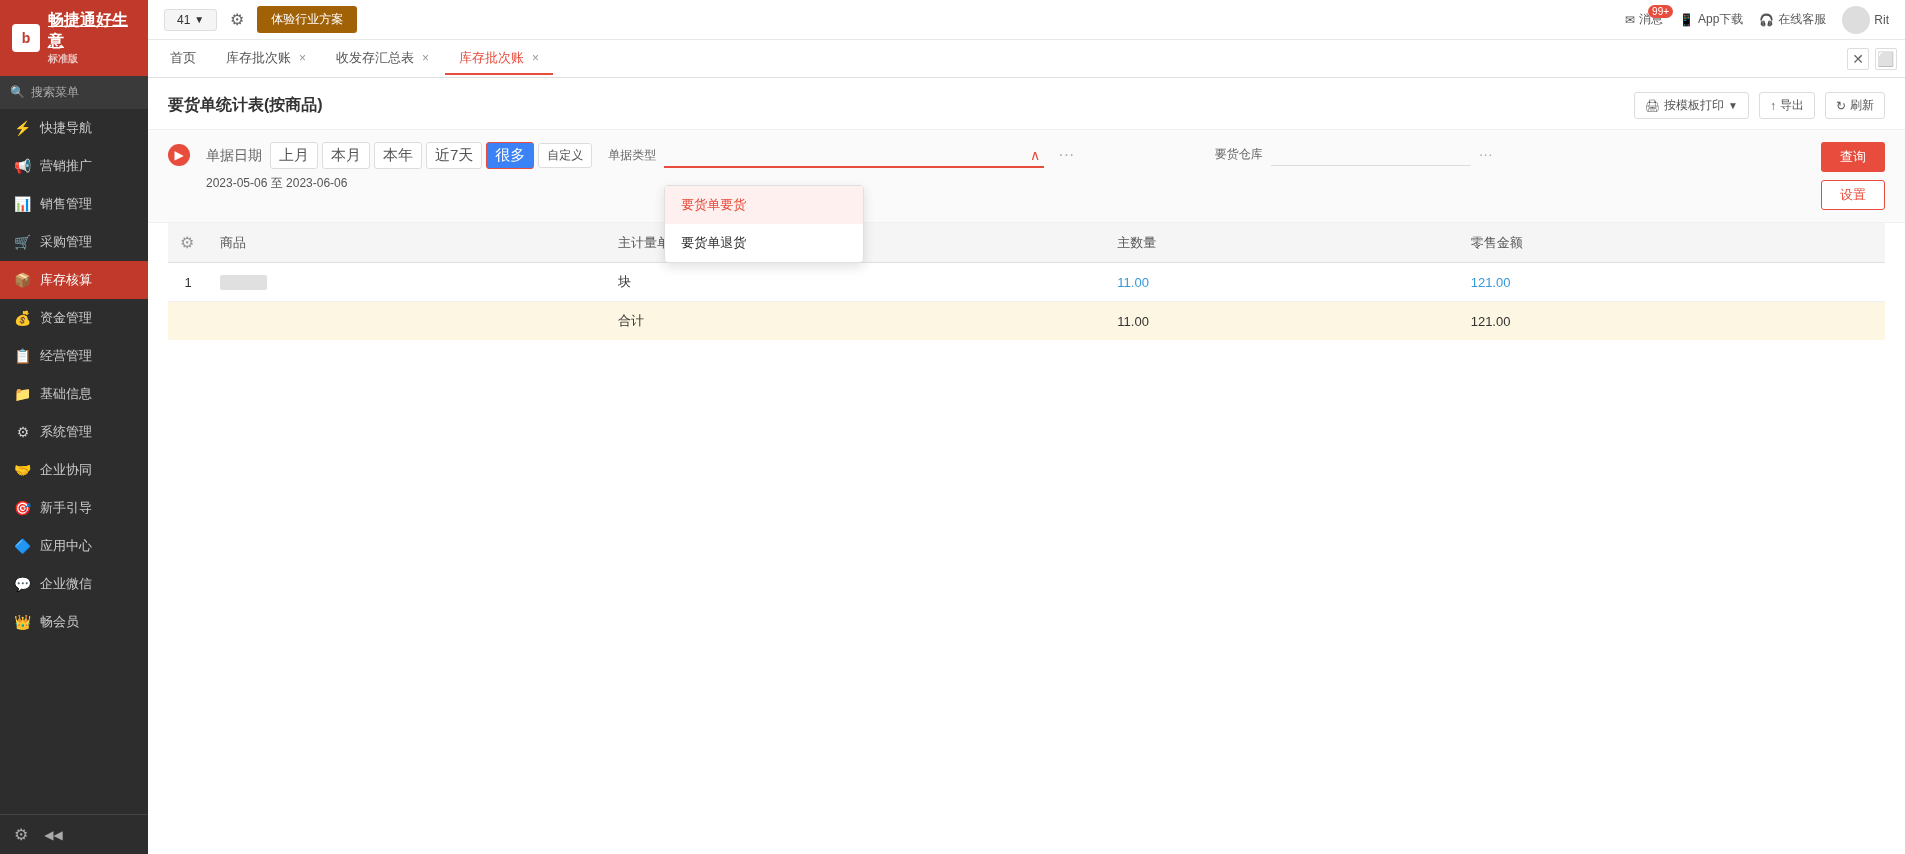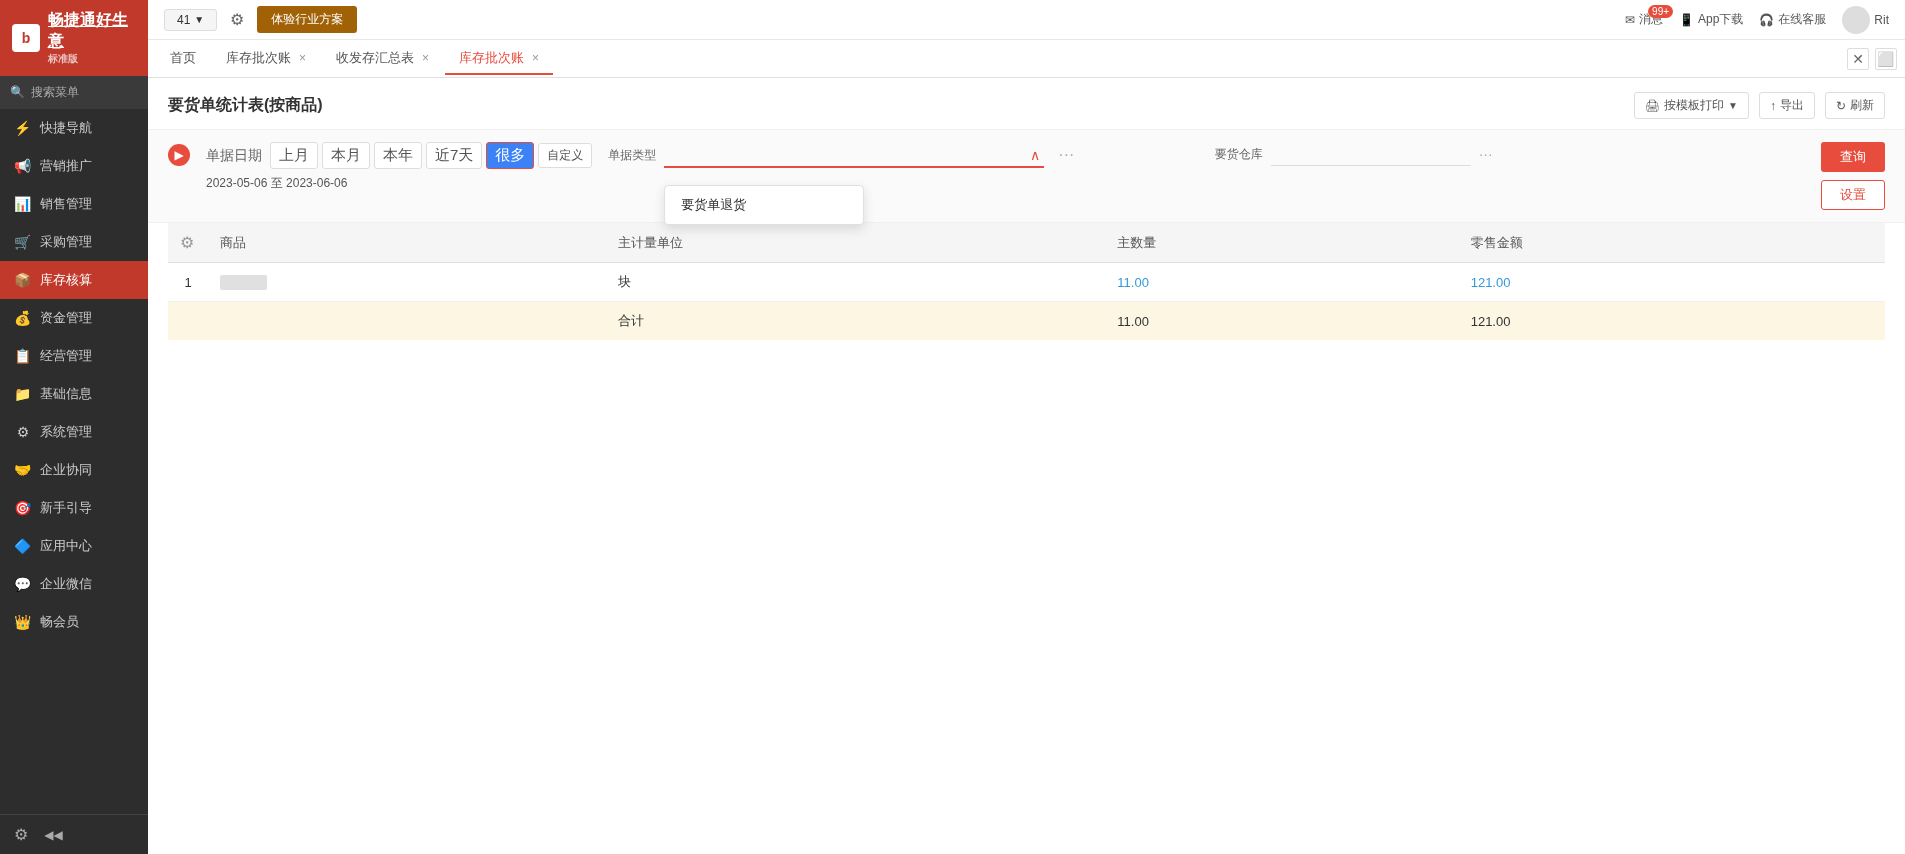"要货单要货" div.dropdown-item { html: none -> <div>要货单要货</div> }
